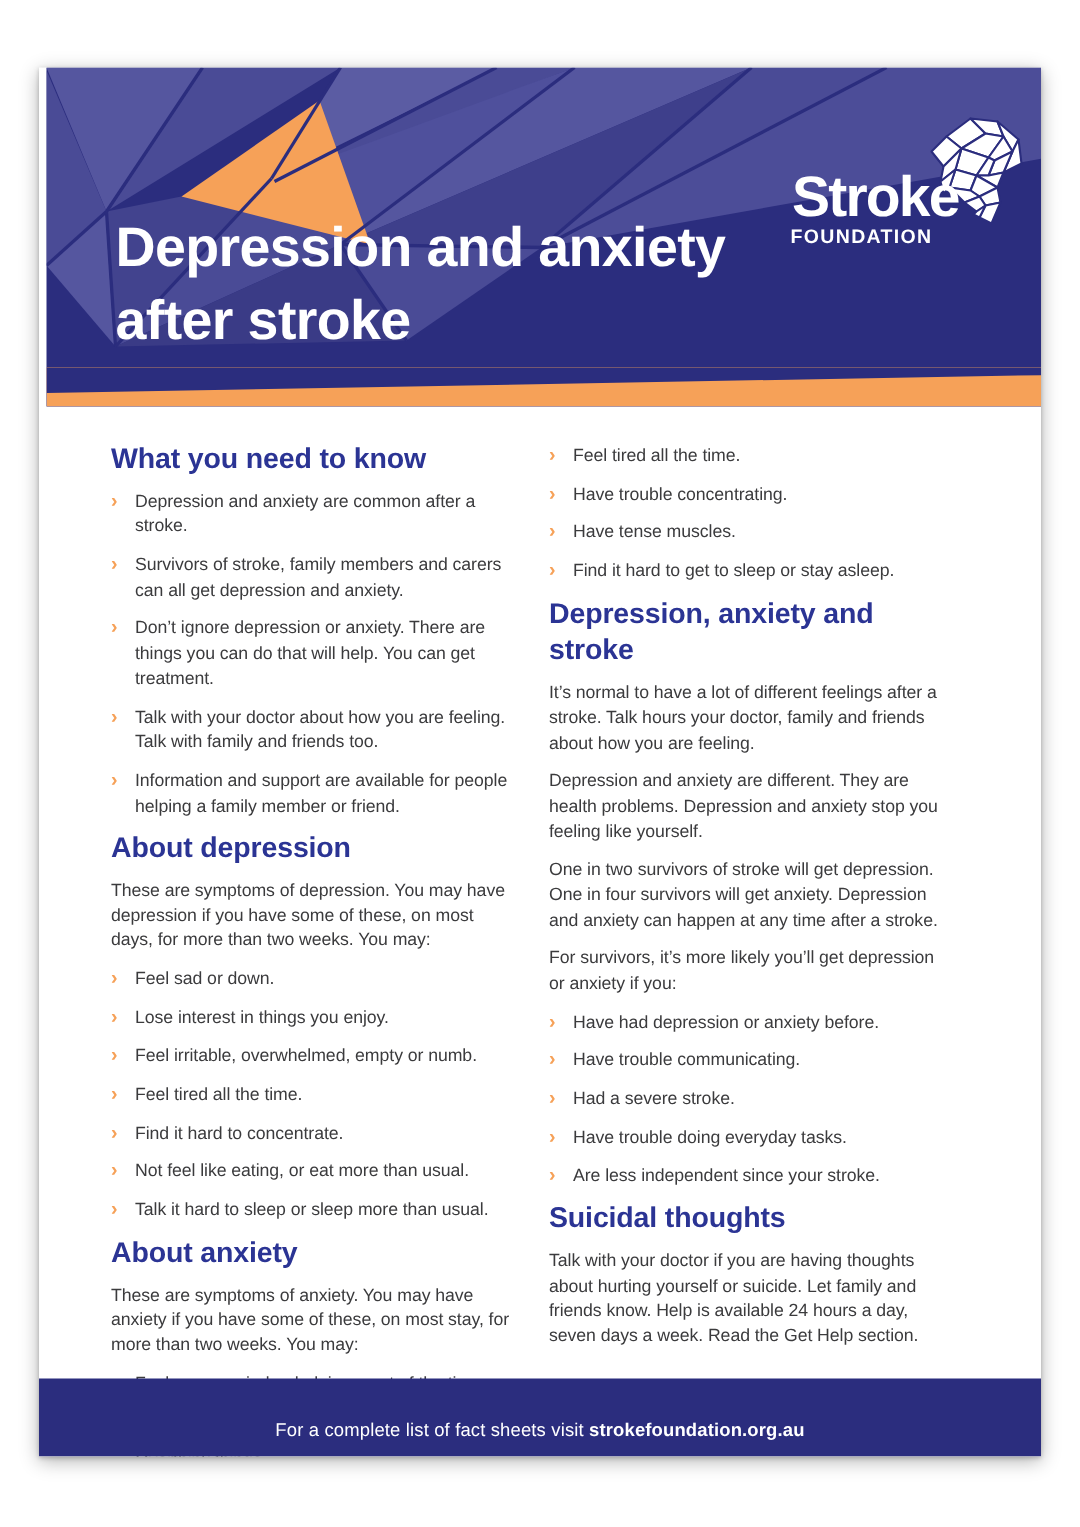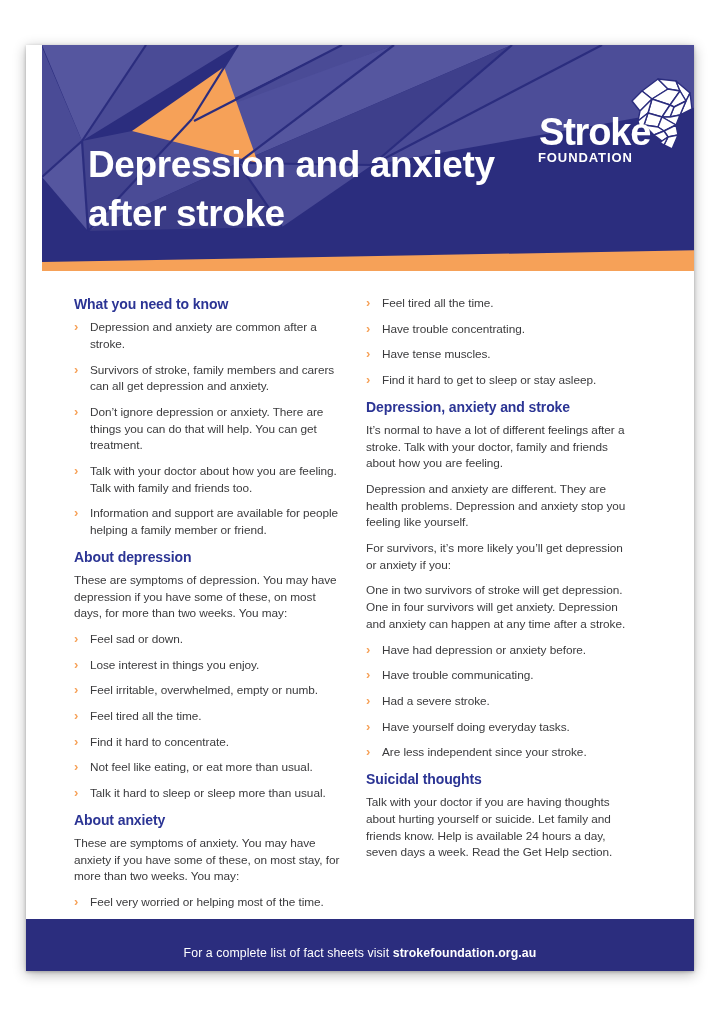"Depression and anxiety after stroke" #header { left: 16px -> 5px }
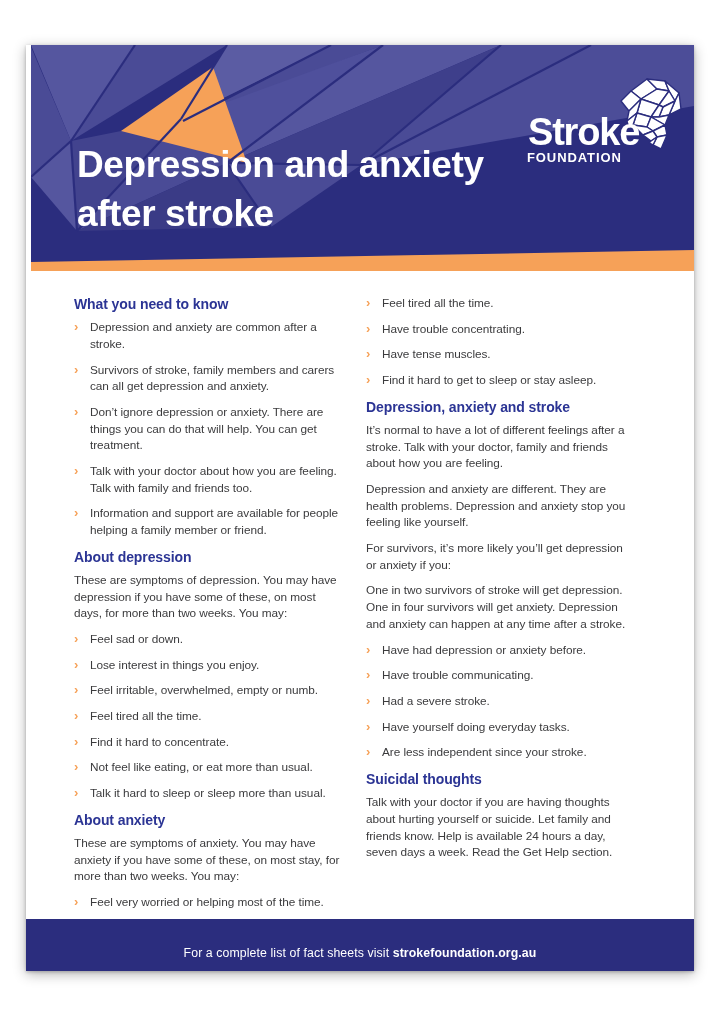"What you need to know" h2.section-heading { font-size: 14px -> 19px }
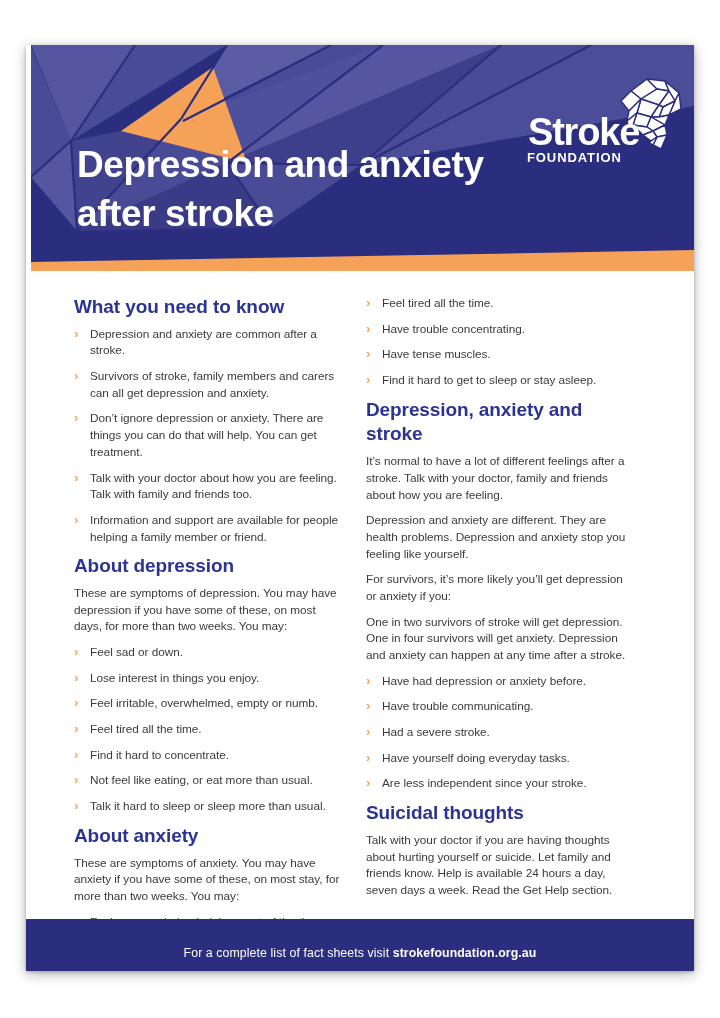"It’s normal to have a" p.para { text: with -> hours }
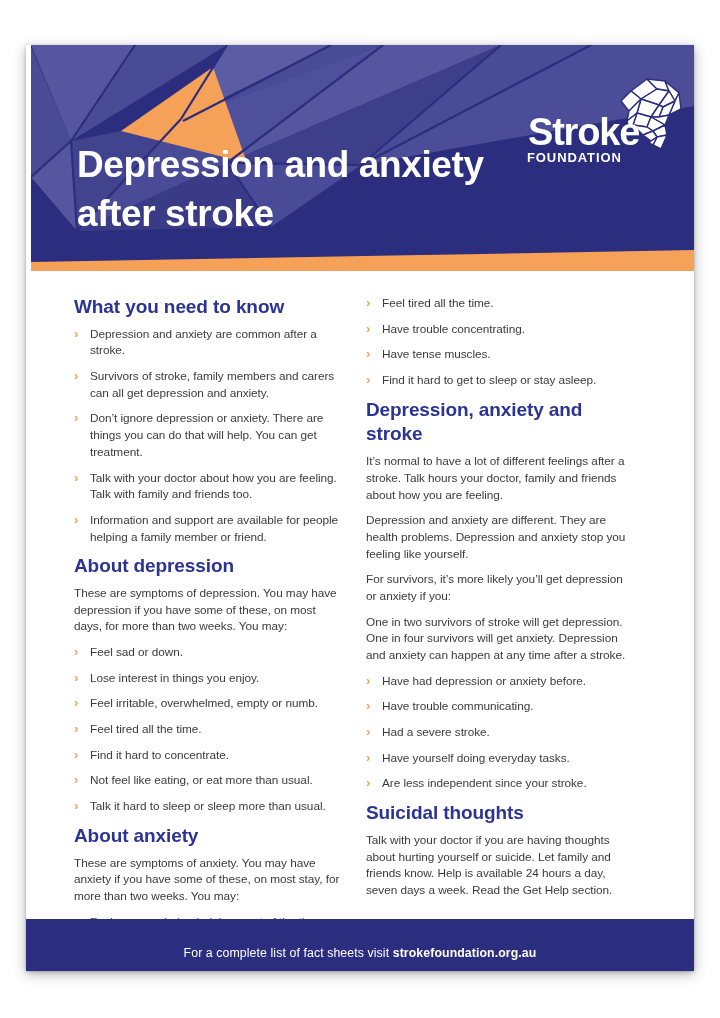"For survivors, it’s more likely" p.para { order: before "One in two survivors of" -> after "One in two survivors of" }
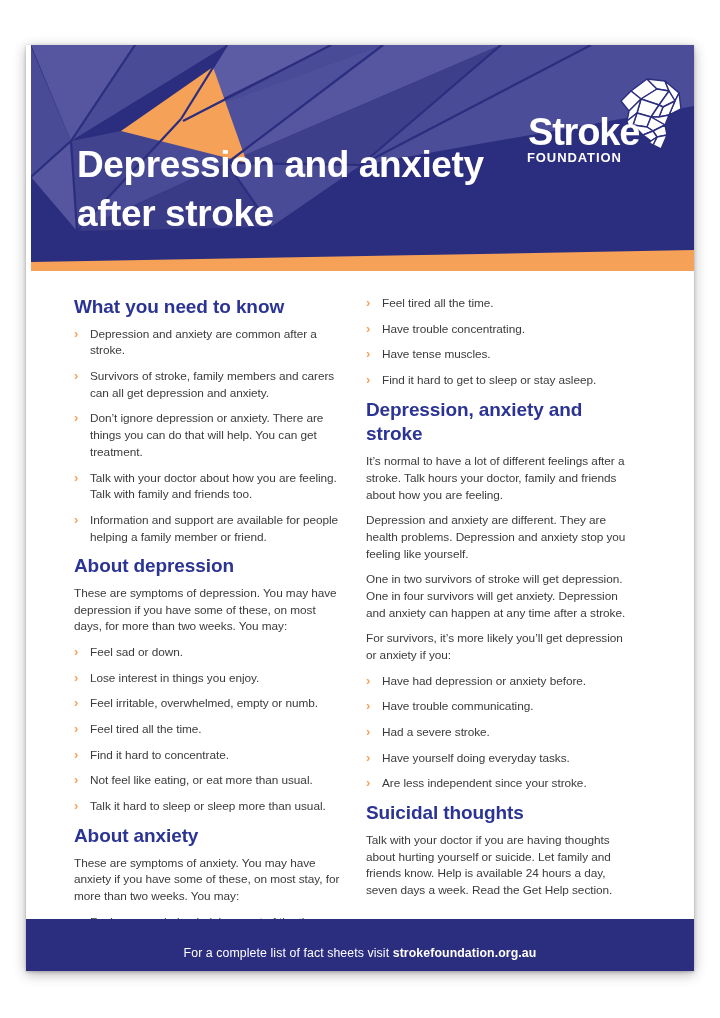"Have yourself doing everyday tasks." span { text: yourself -> trouble }
